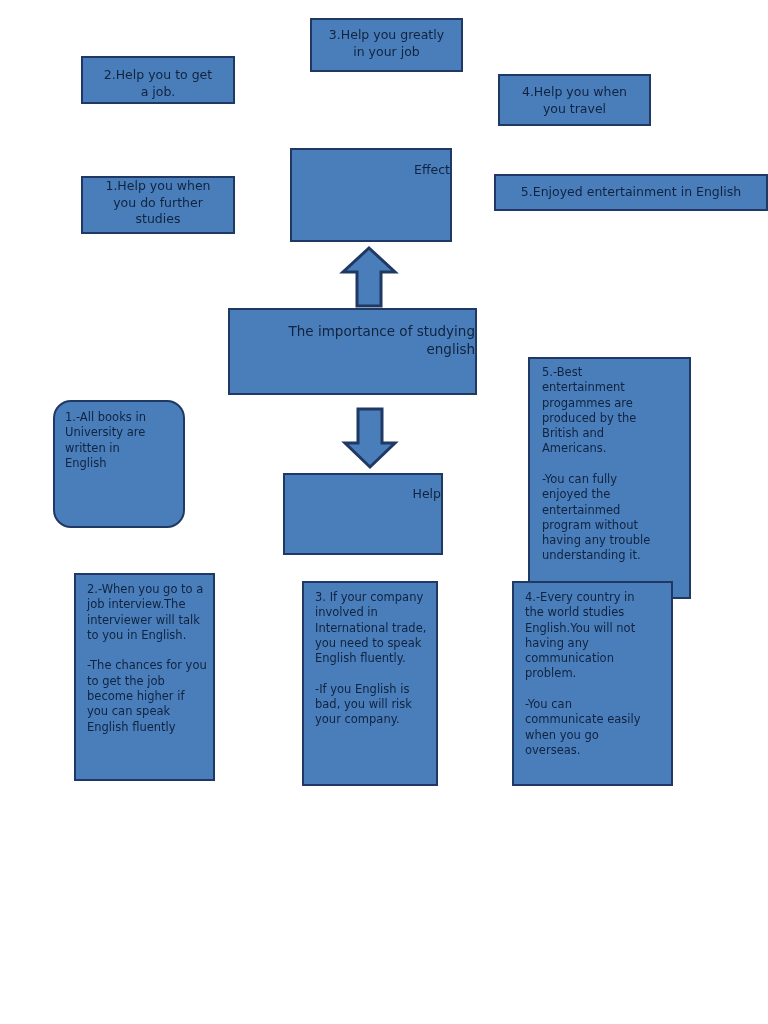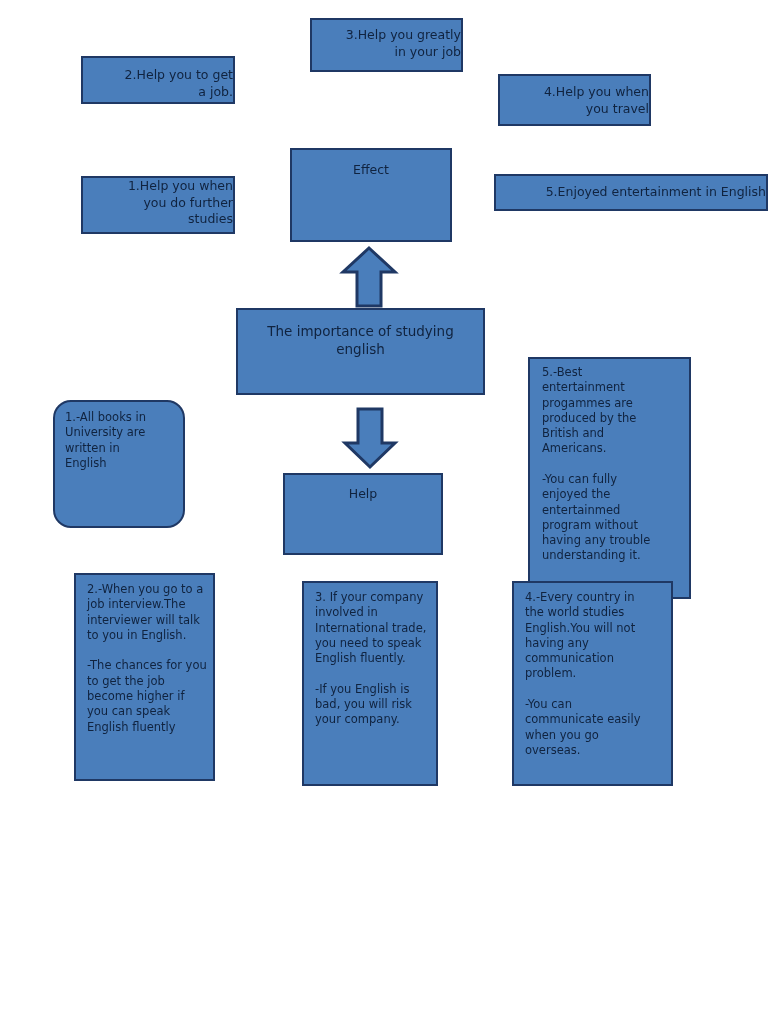"3.Help you greatly" .box.center .txt { text-align: right -> center }
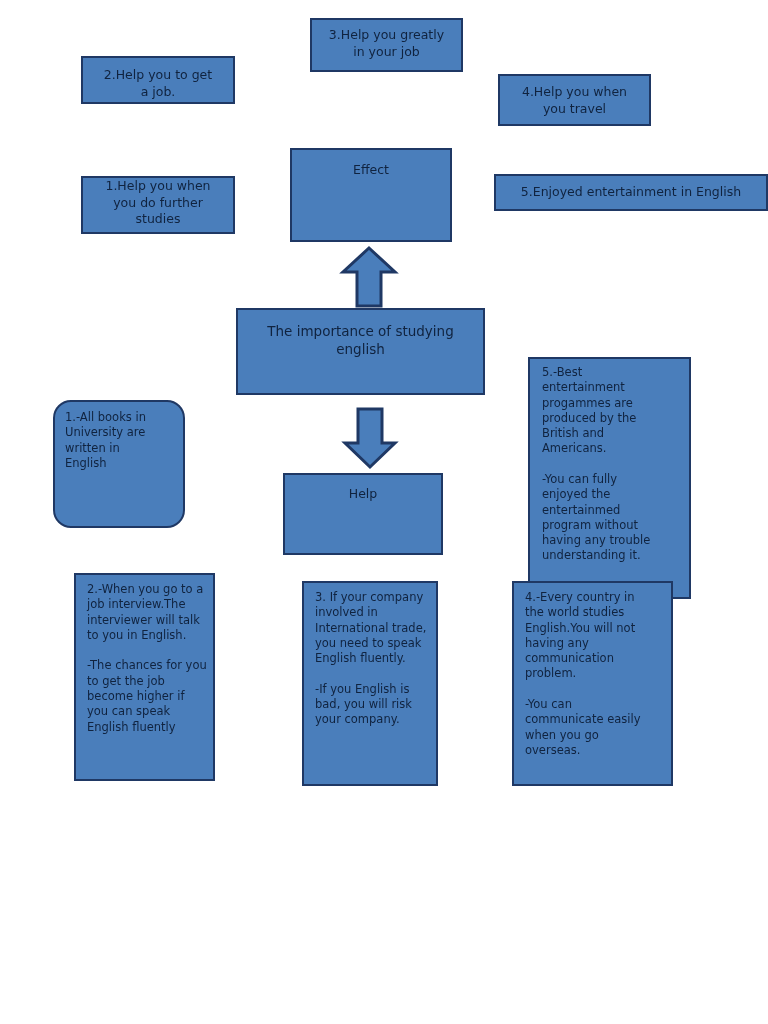"Effect" .box.title .txt { text-align: center -> right }
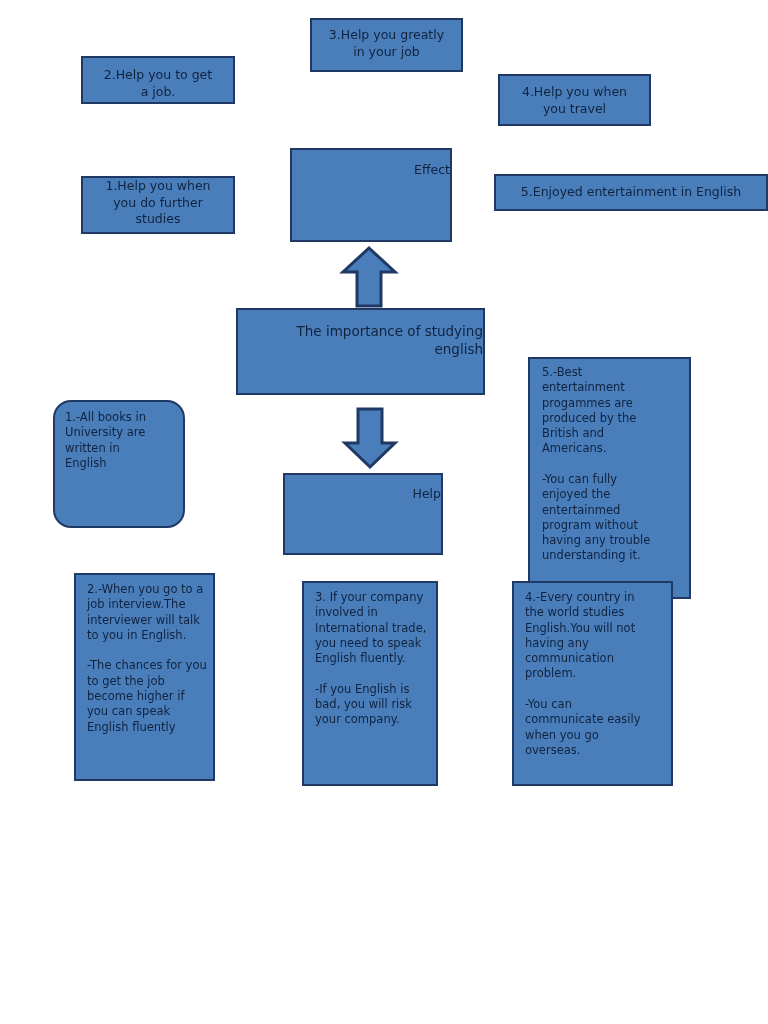"The importance of studying" div.box { left: 236px -> 228px }
